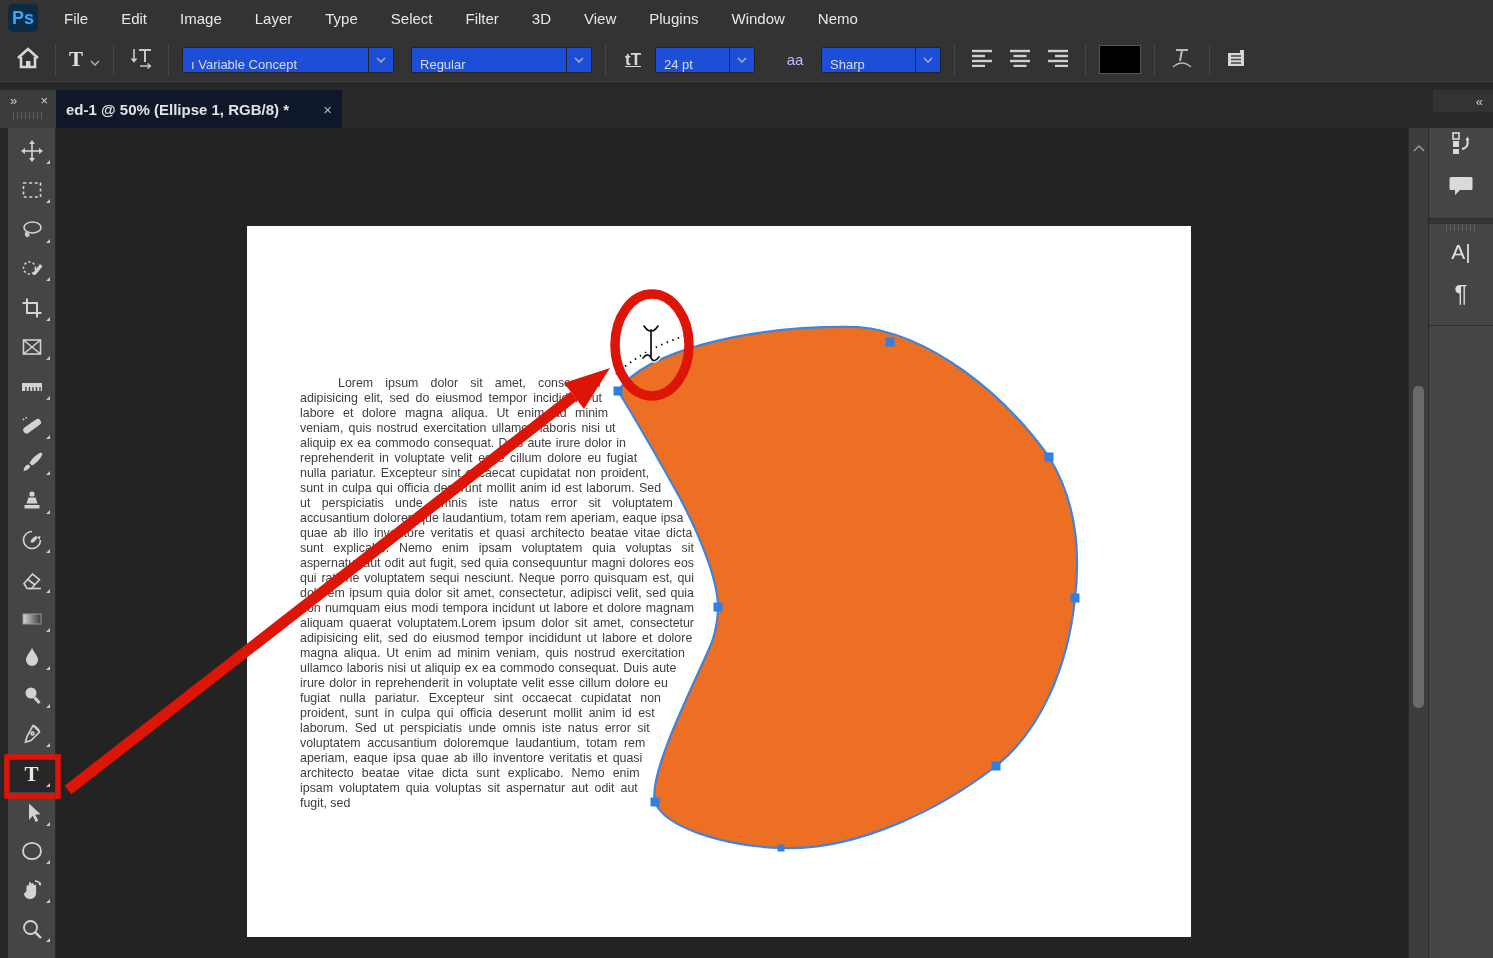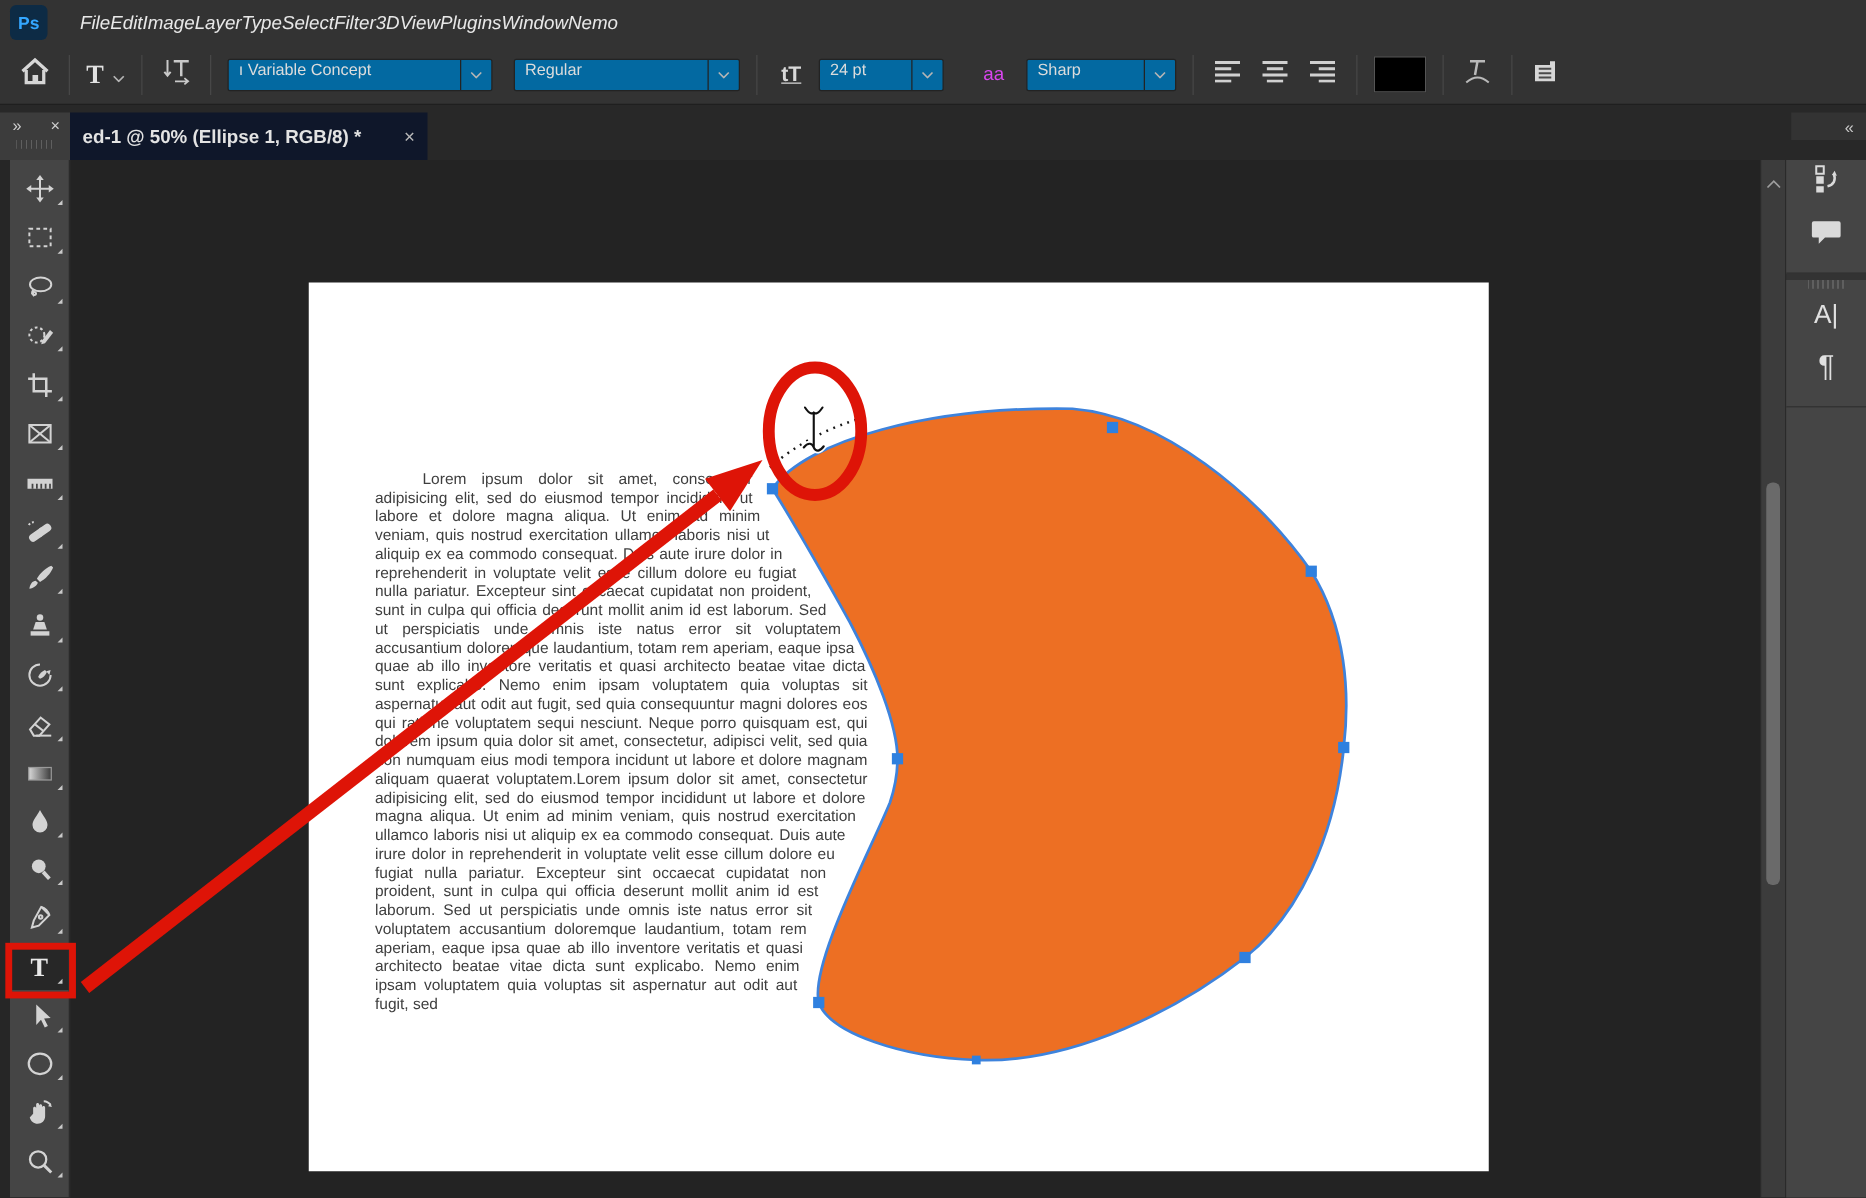"Ps" .ps-logo { font-size: 14px -> 18px }
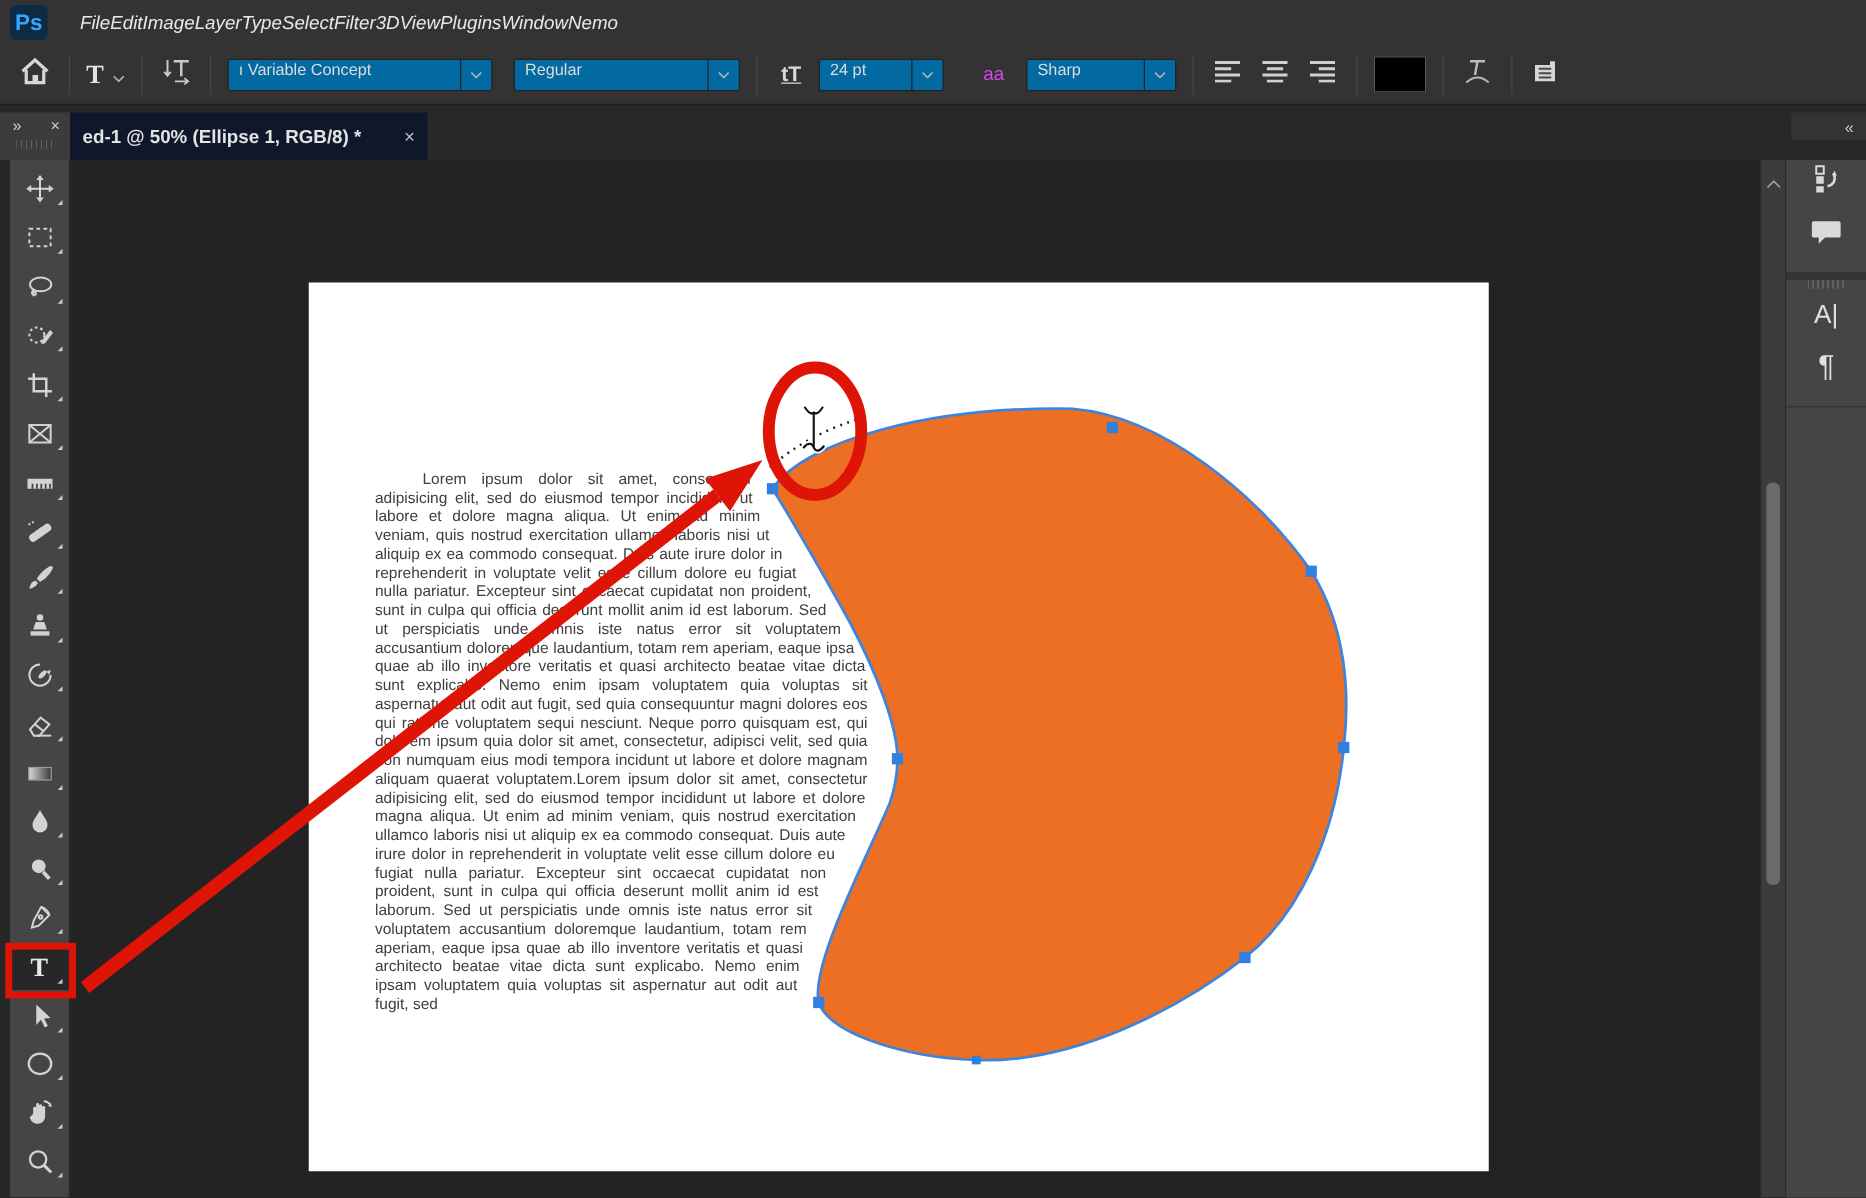"File" .menu-items { font-style: italic -> none; gap: none -> 33px }
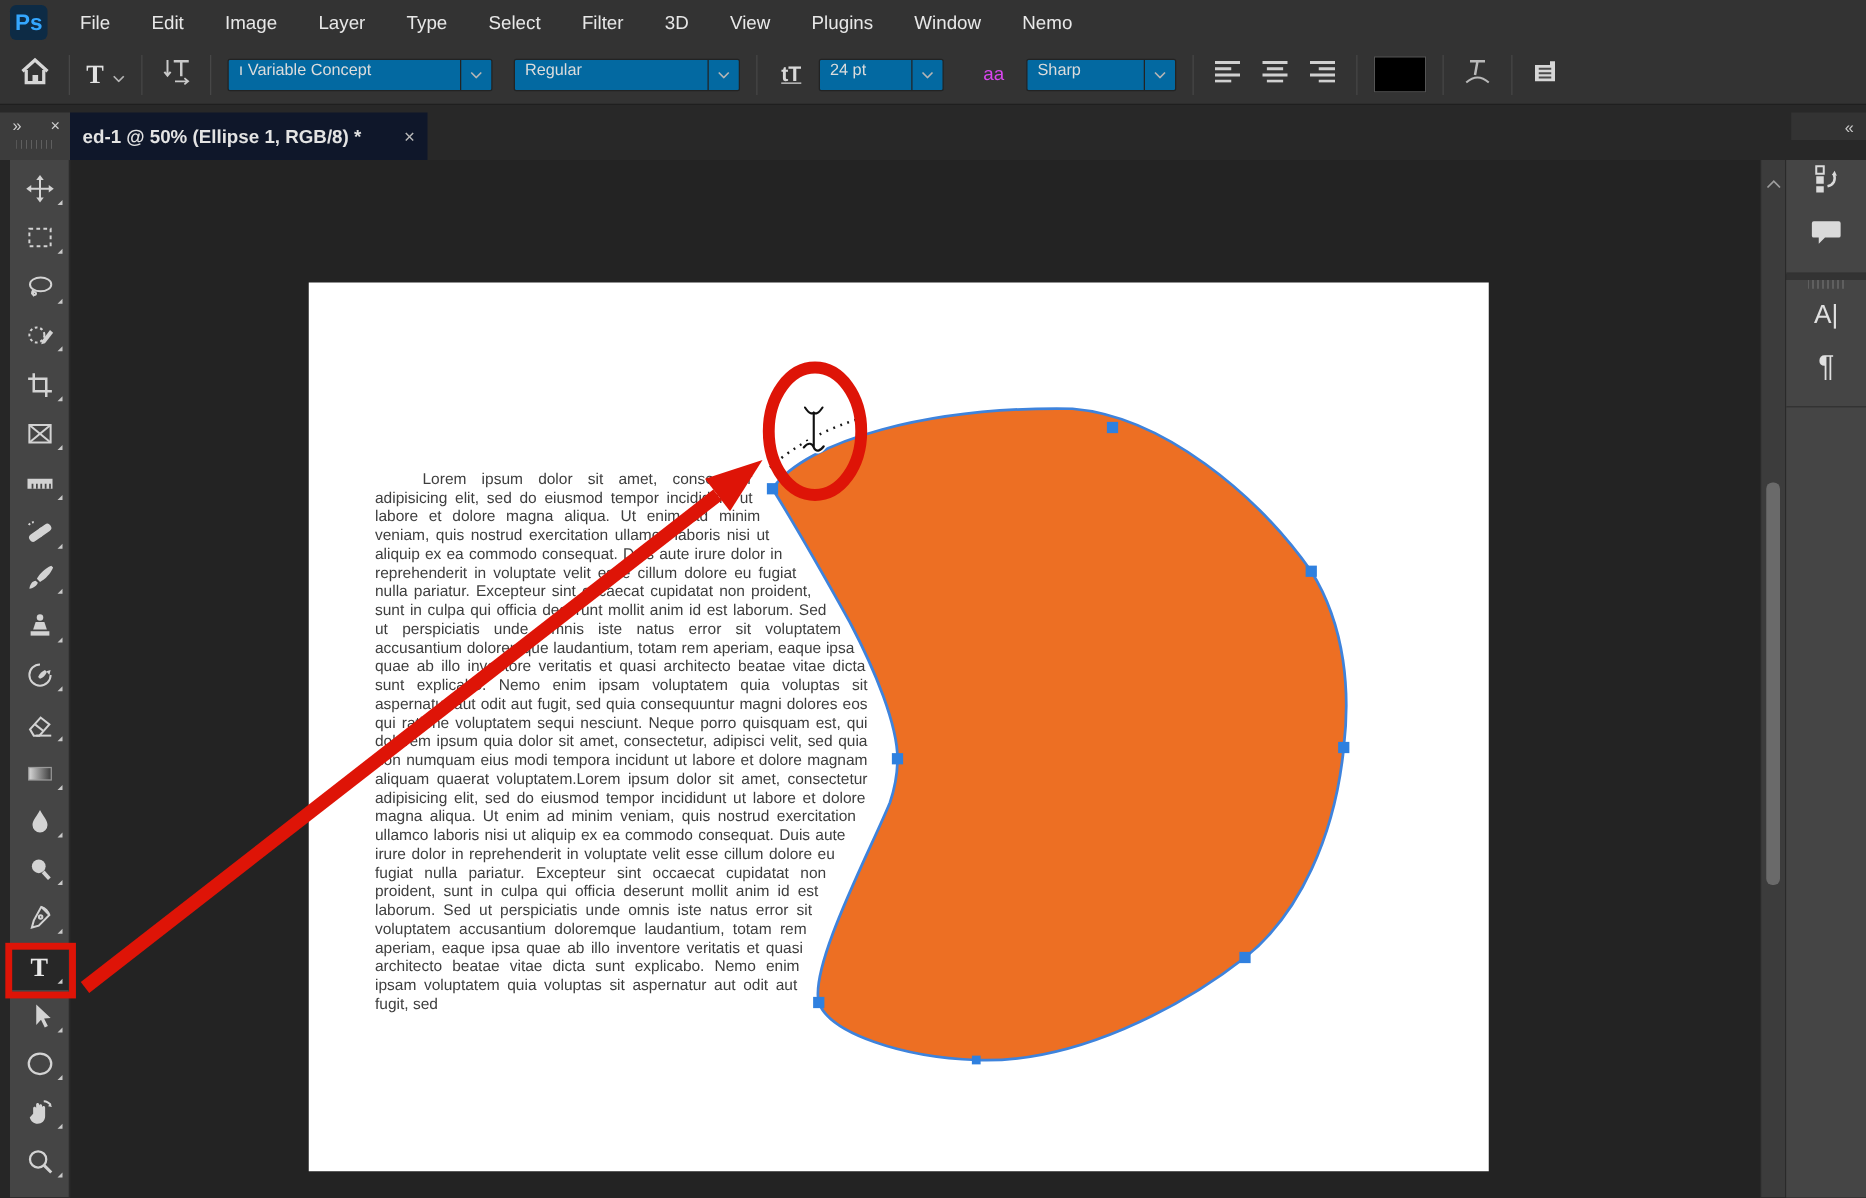"ı Variable Concept" .field { align-items: flex-start -> flex-end; background: #0369a1 -> #1d4ed8 }
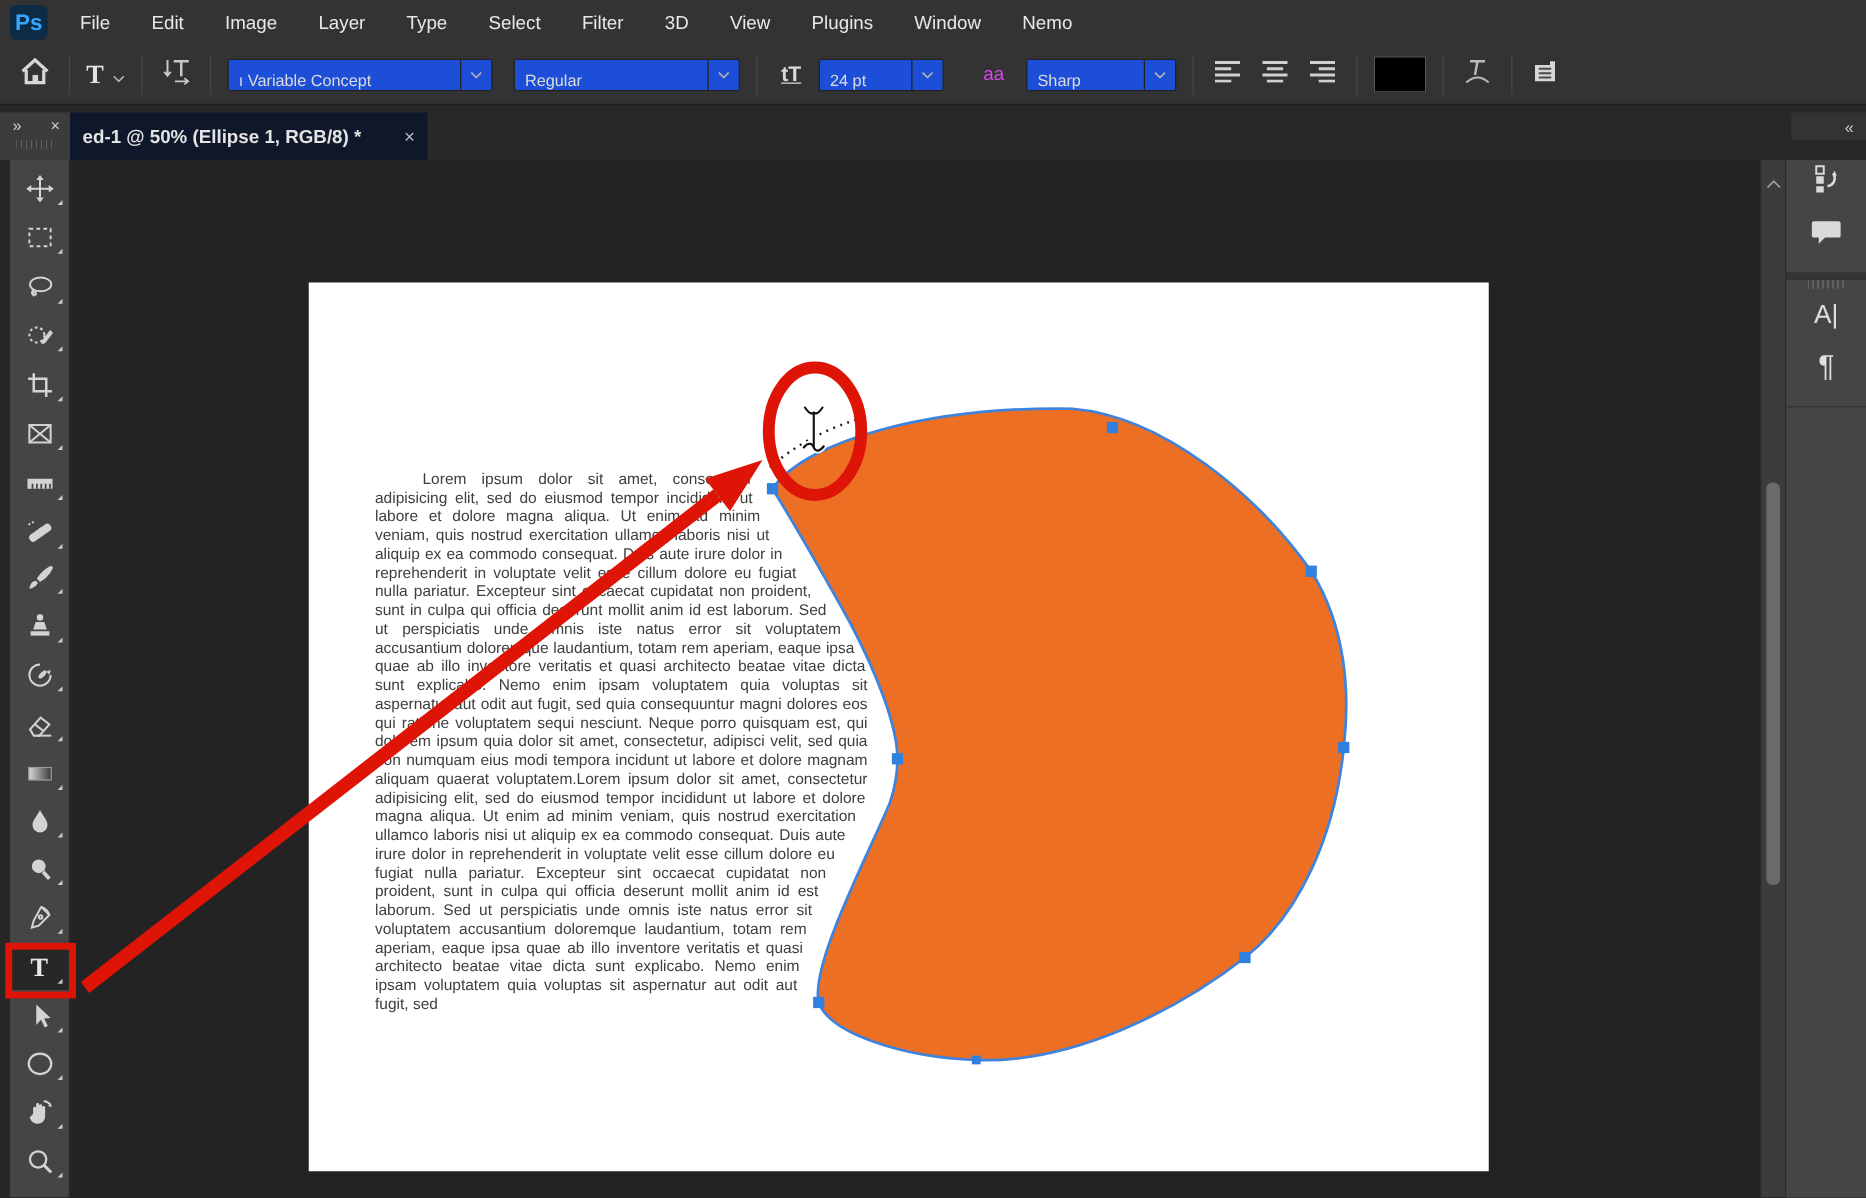"aa" .glyph-icon { color: #d946ef -> #c4b5fd }
